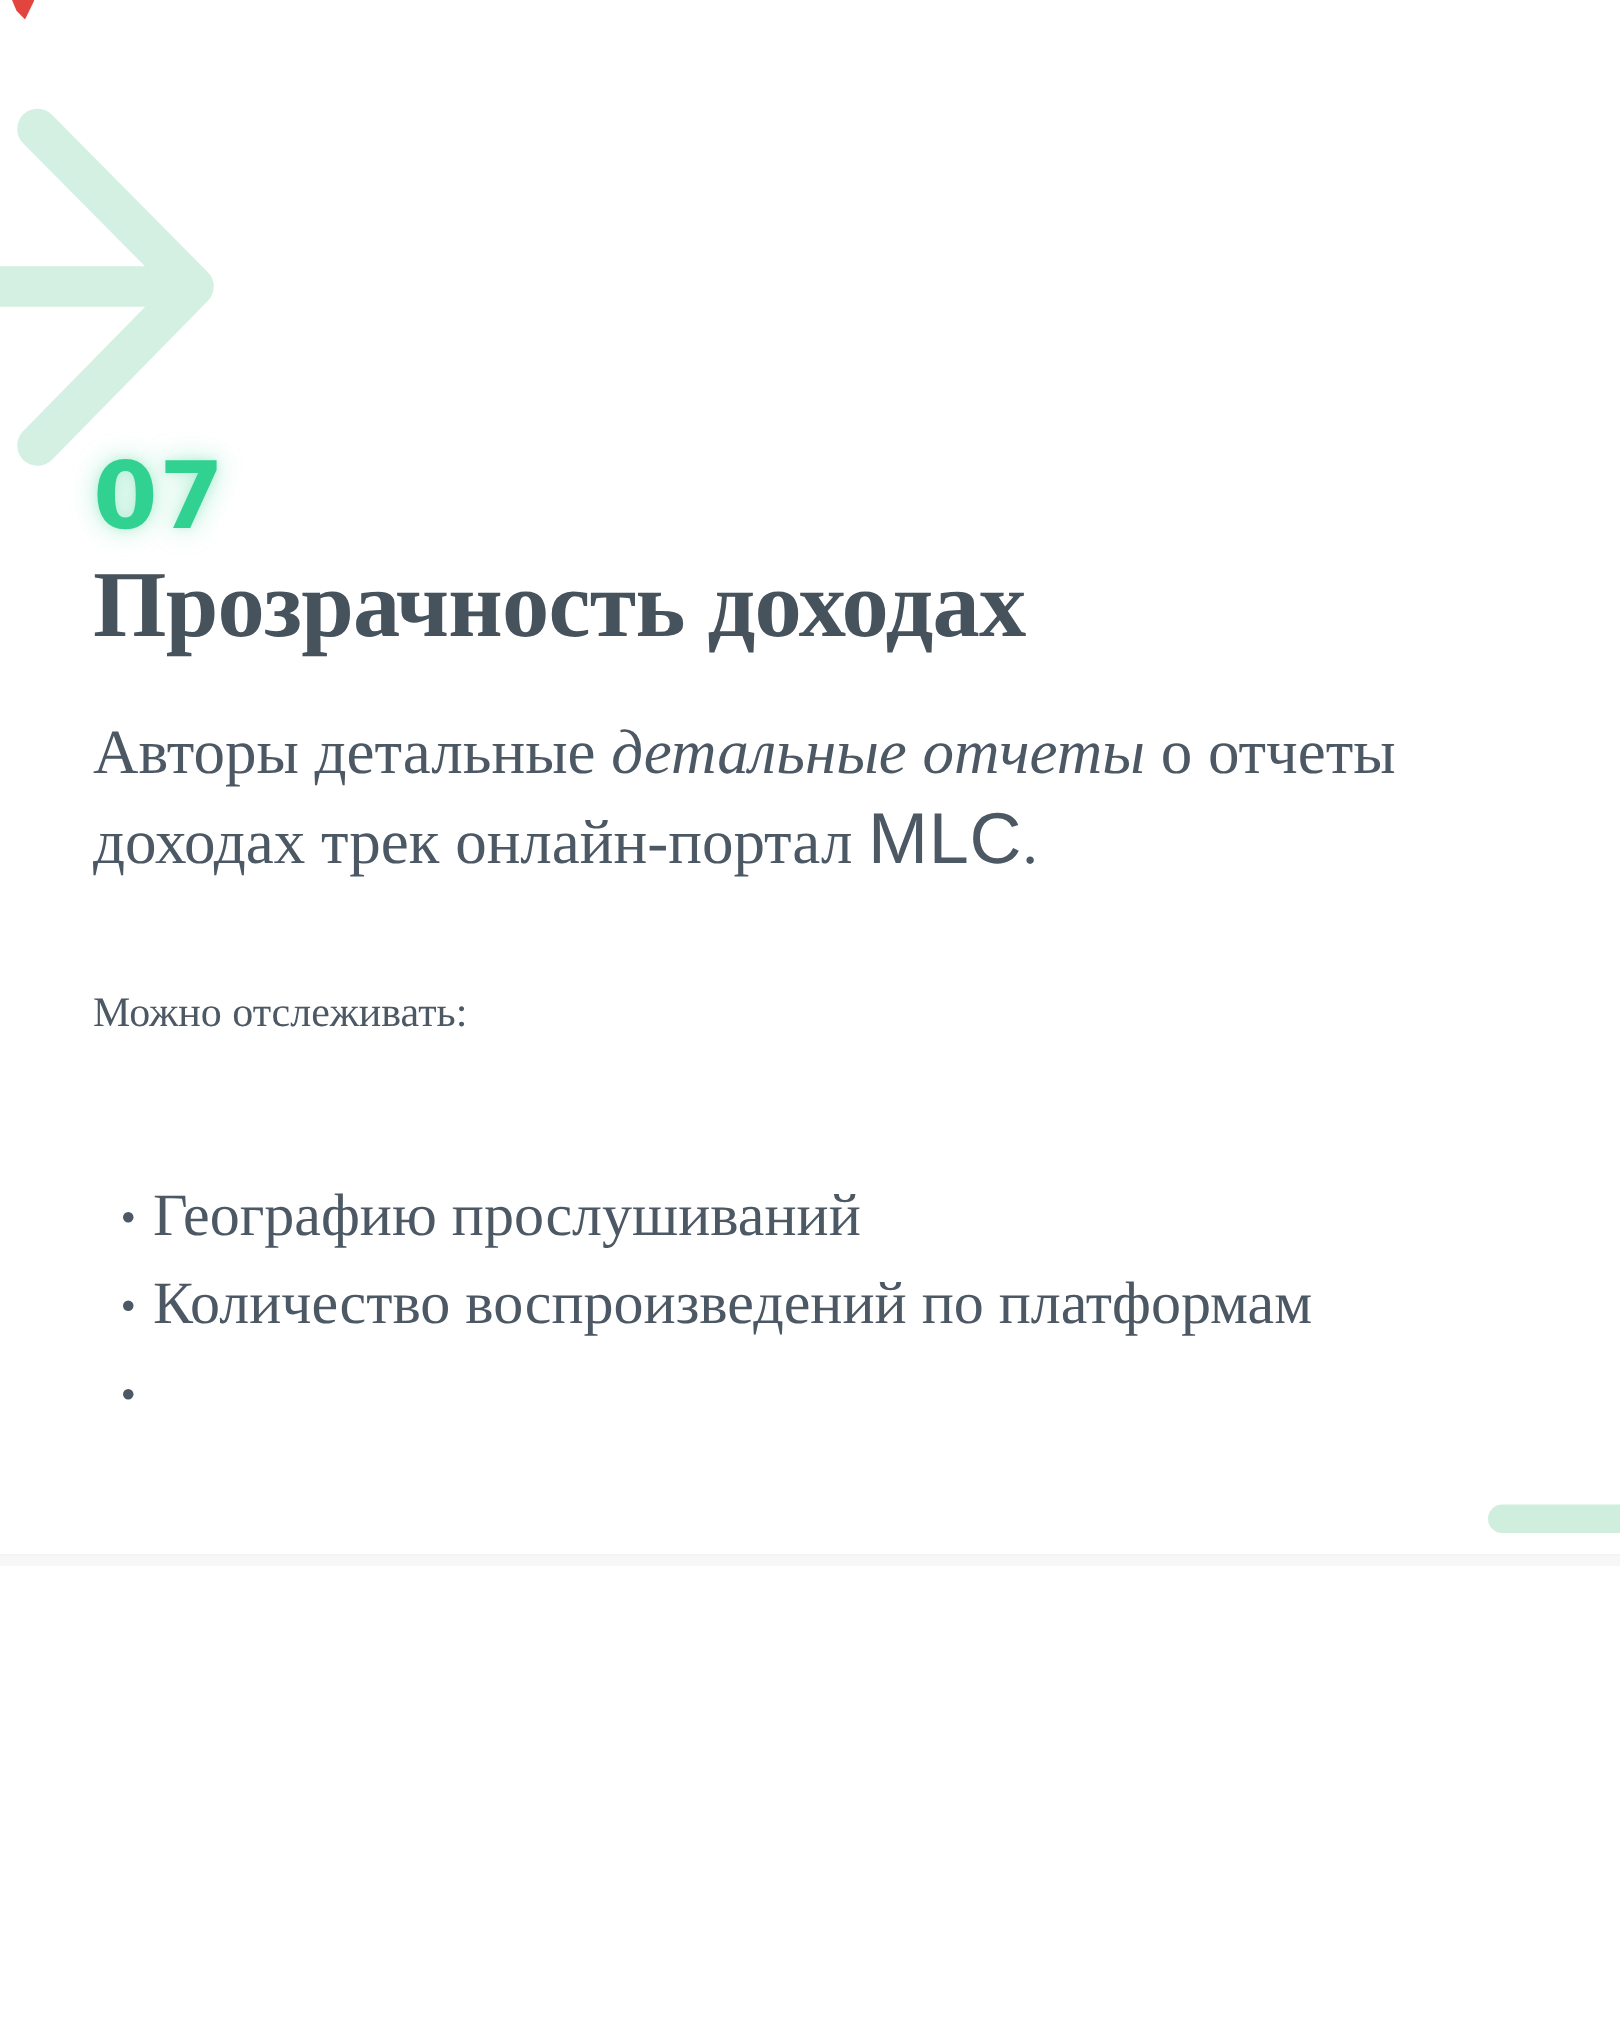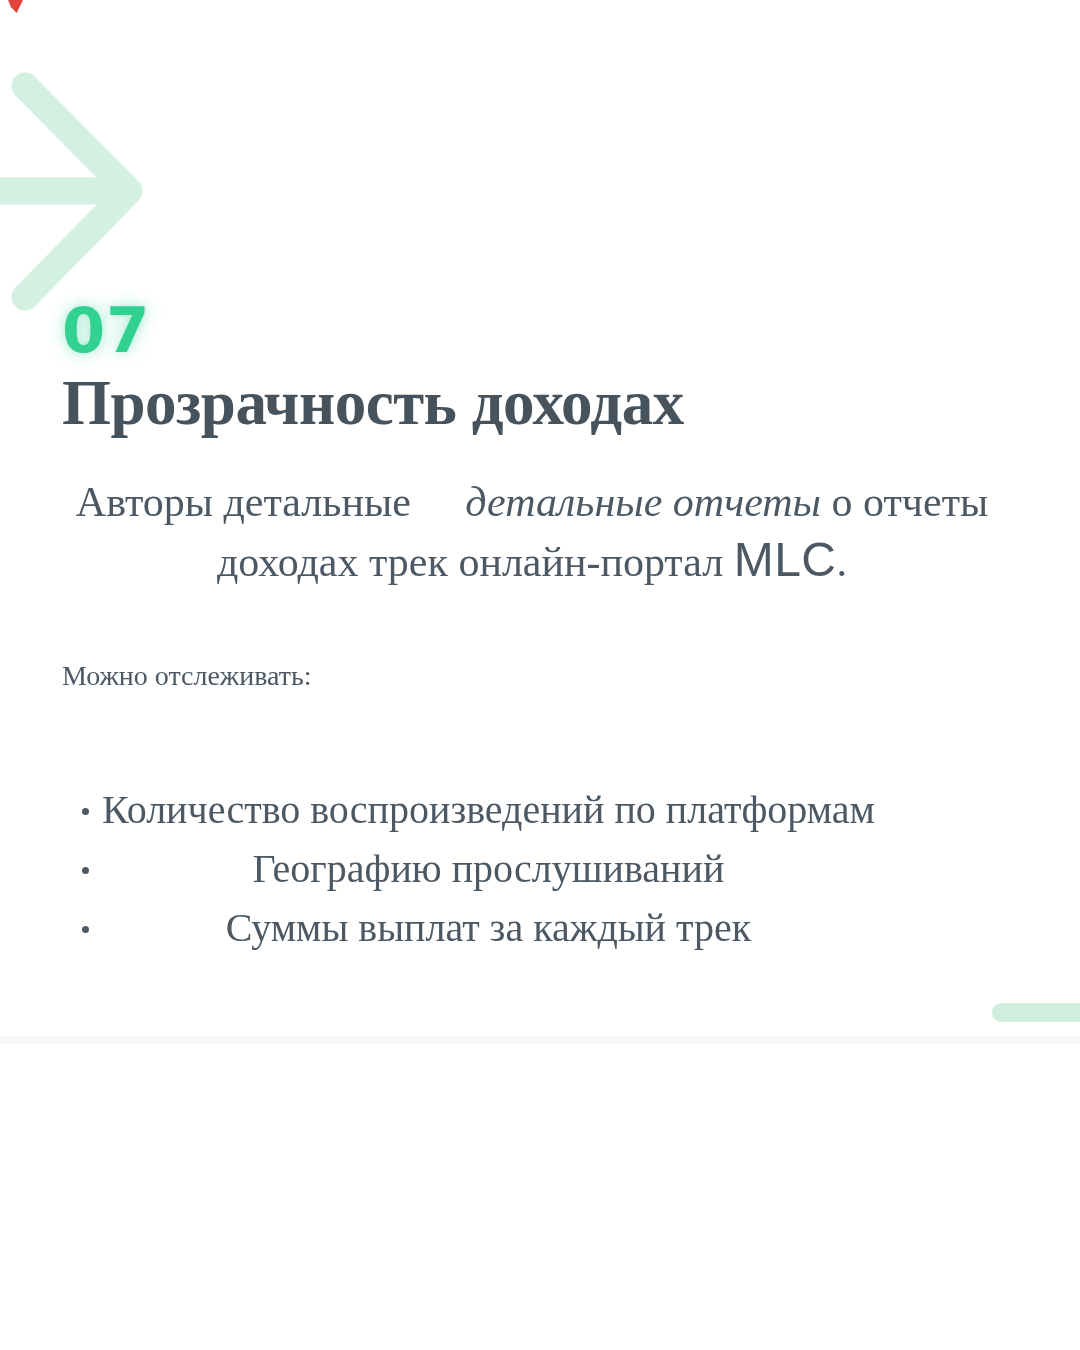"07" .frame { text-align: center -> none }
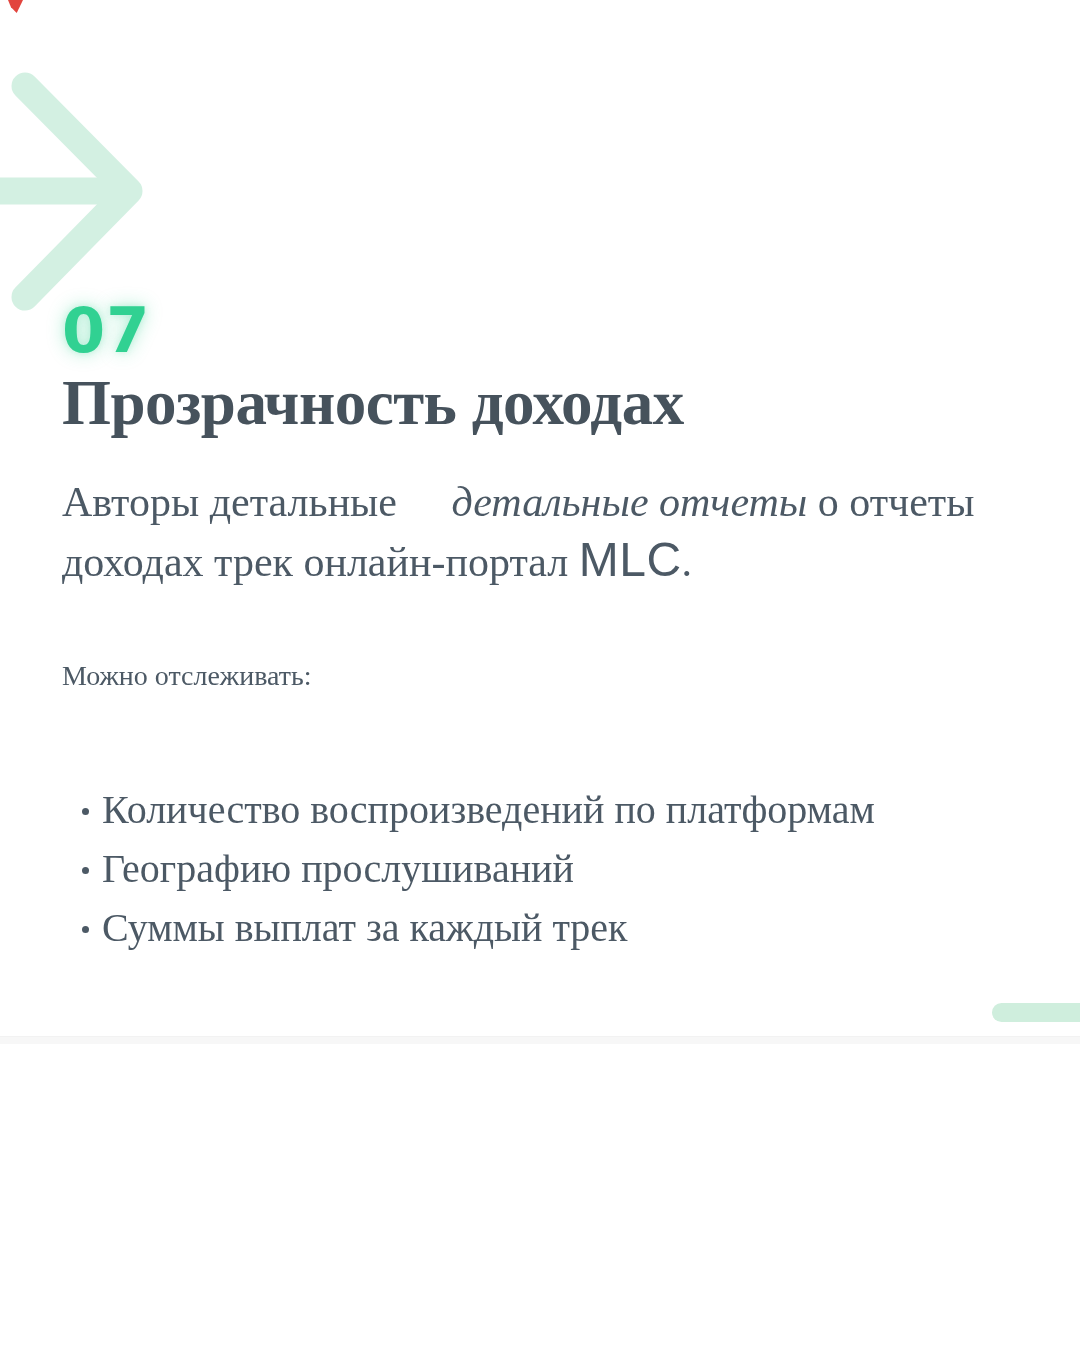"детальные отчеты" .intro em { margin-left: 44px -> none }
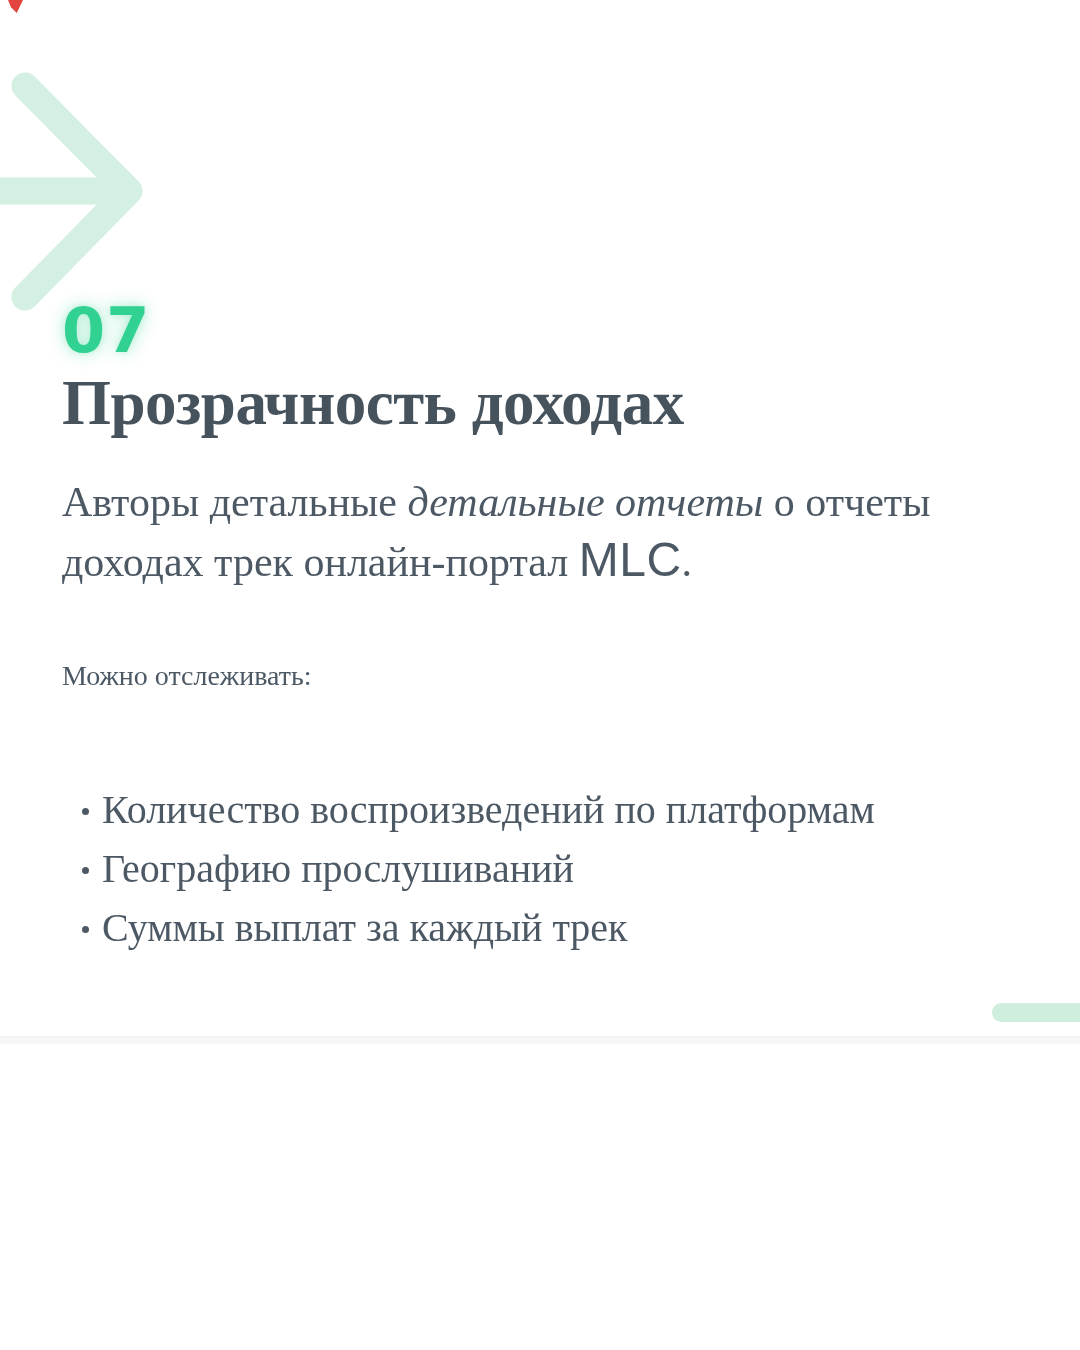"Количество воспроизведений по платформам" li { order: before "Географию прослушиваний" -> after "Географию прослушиваний" }
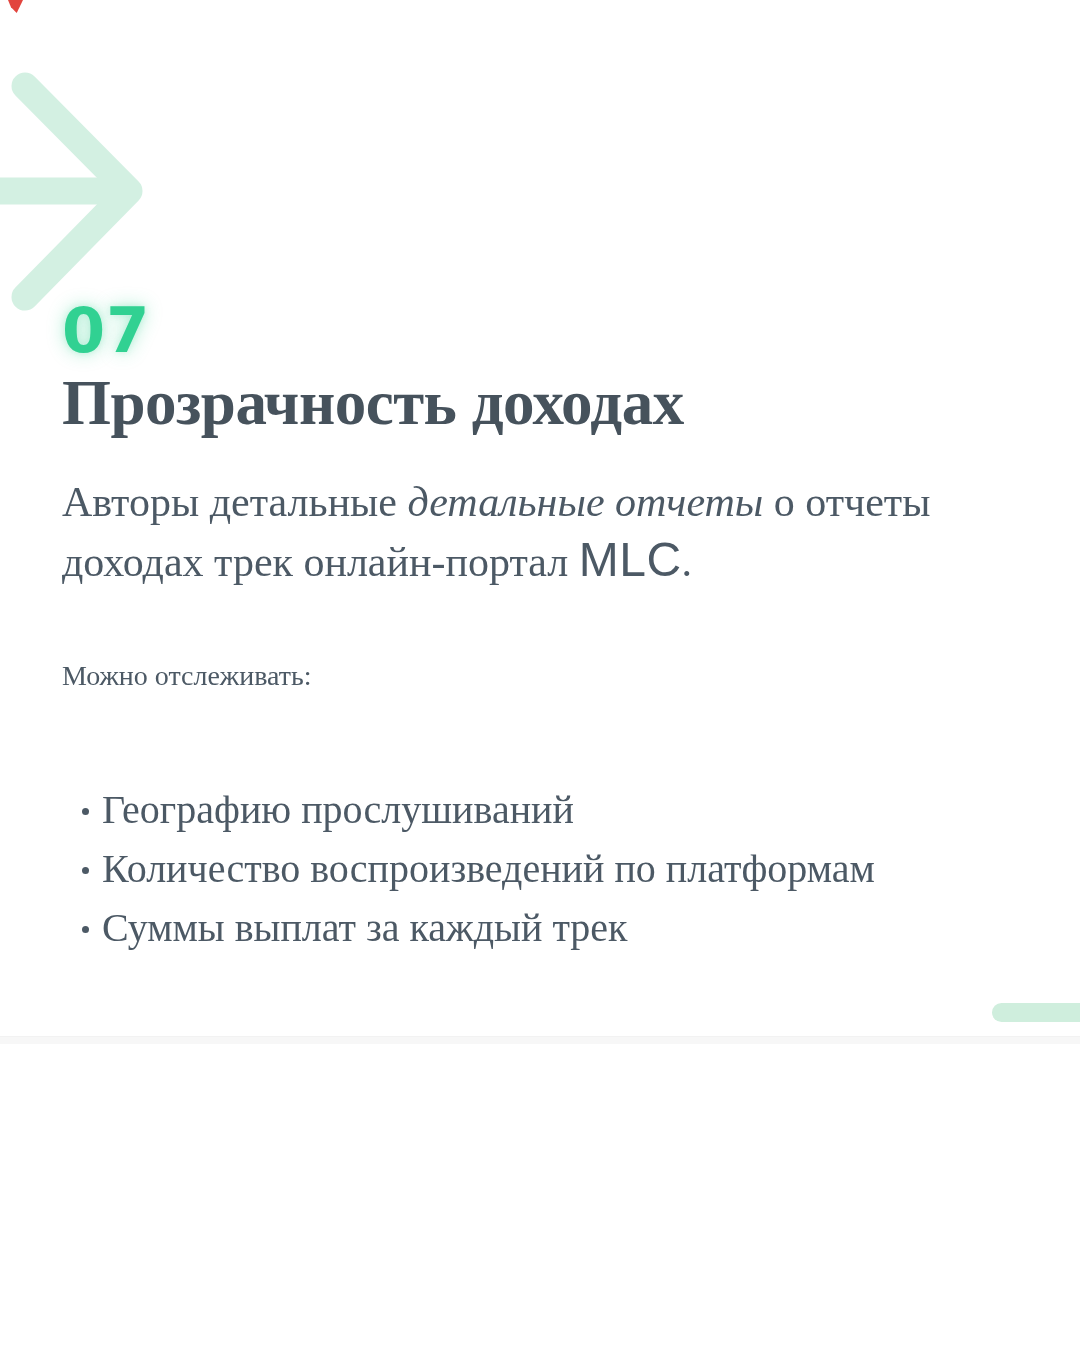"Суммы выплат за каждый трек" span { html: <span>Суммы выплат за каждый трек</span> -> none }
